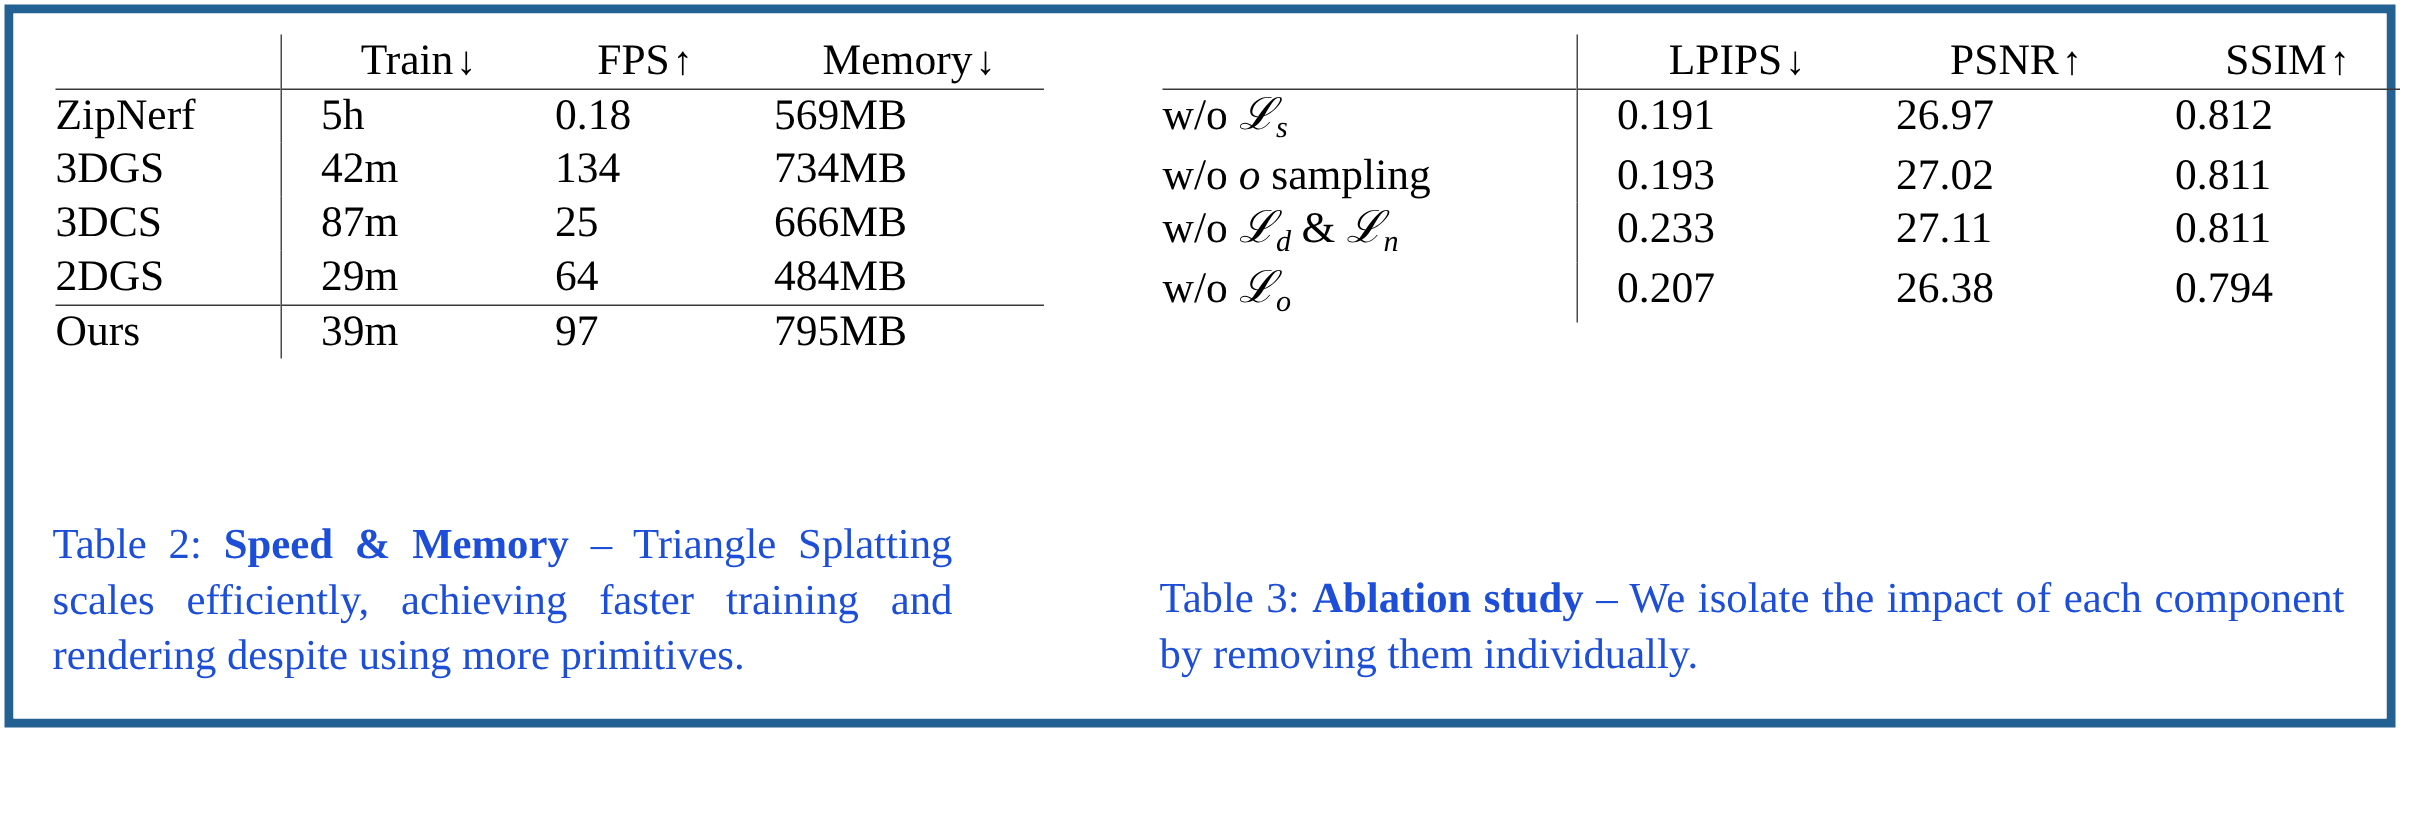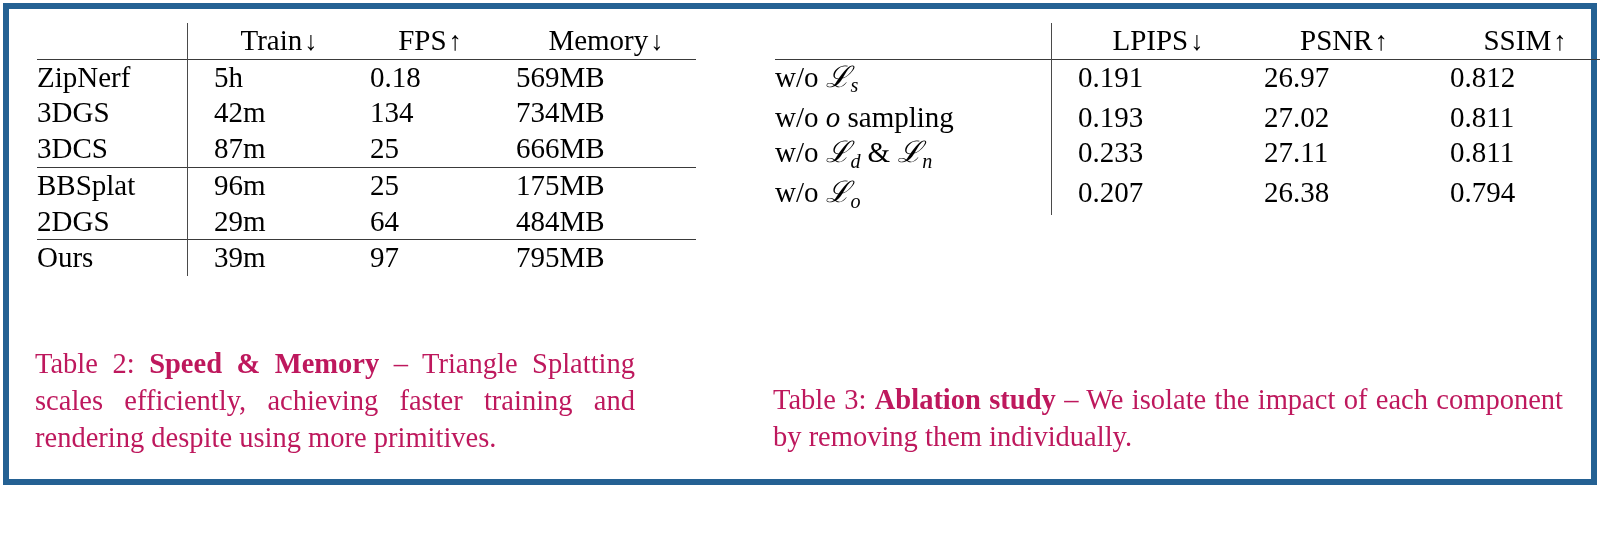"BBSplat" tr.midrule { html: <tr> <td>BBSplat</td> <td>96m</td> <td>25</td> <td>175MB</td> </tr> -> none }
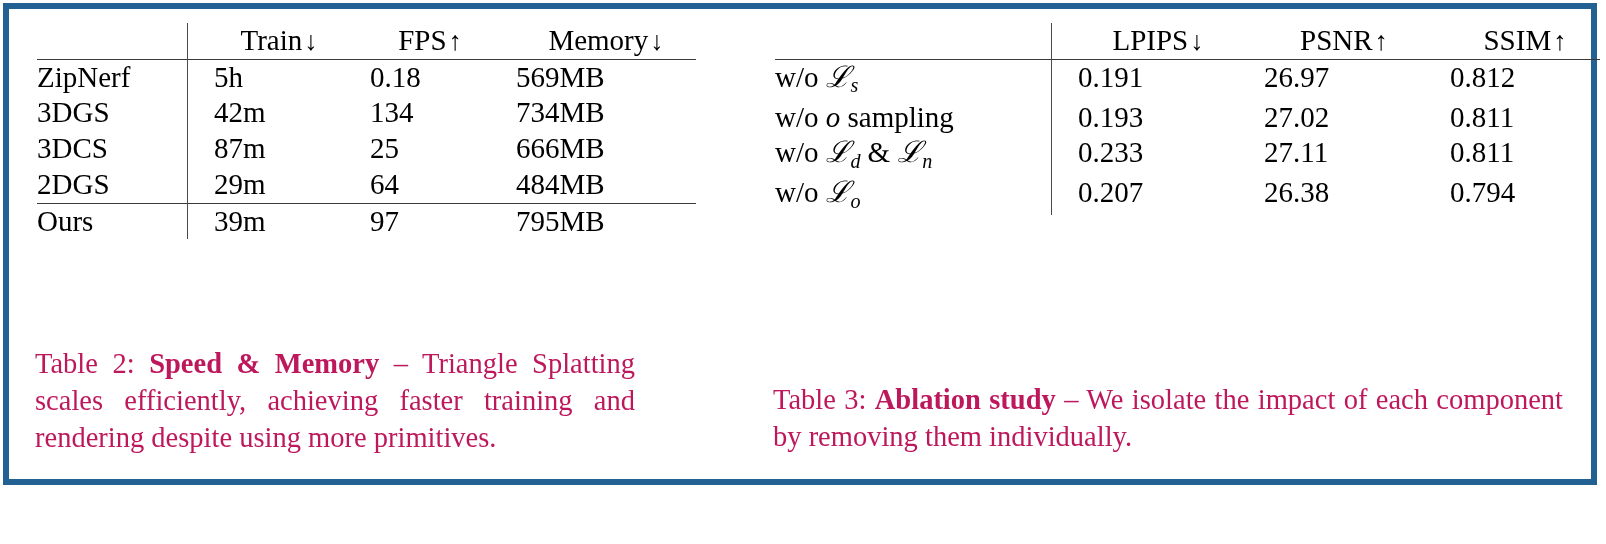"Table 2: Speed & Memory" .caption { color: #be185d -> #1d4ed8 }
